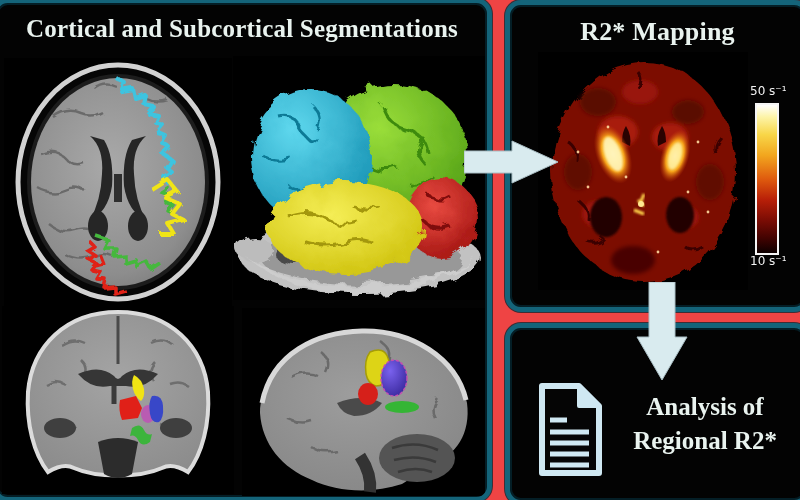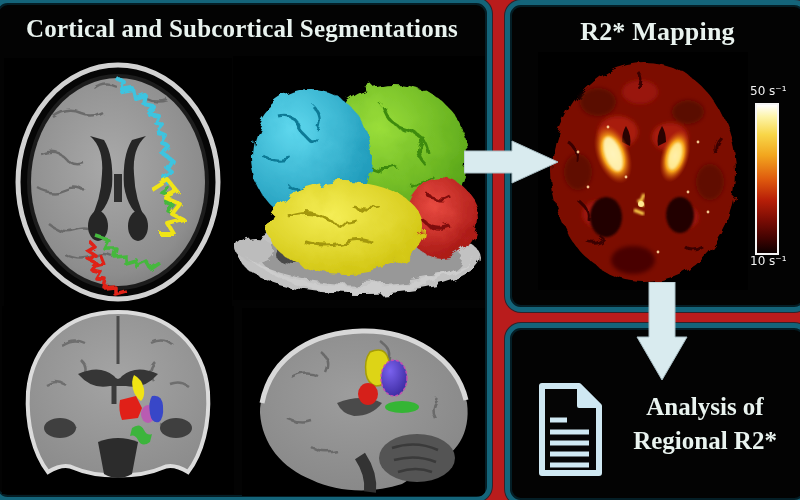"Cortical and Subcortical Segmentations" .stage { background: #b91c1c -> #ef4444 }
